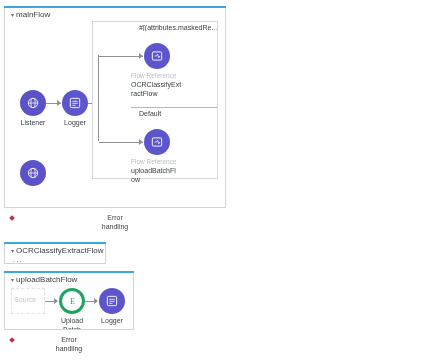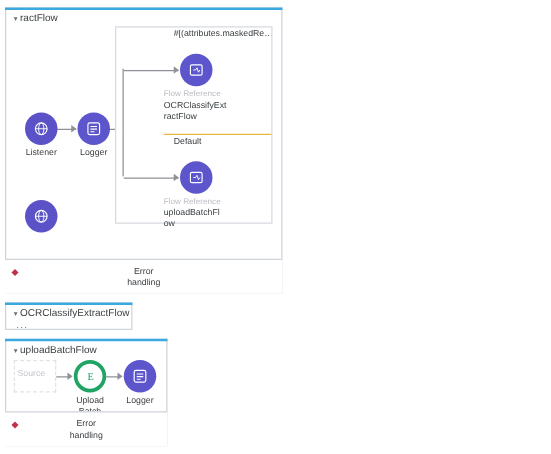"ractFlow" span { text: ractFlow -> mainFlow }
